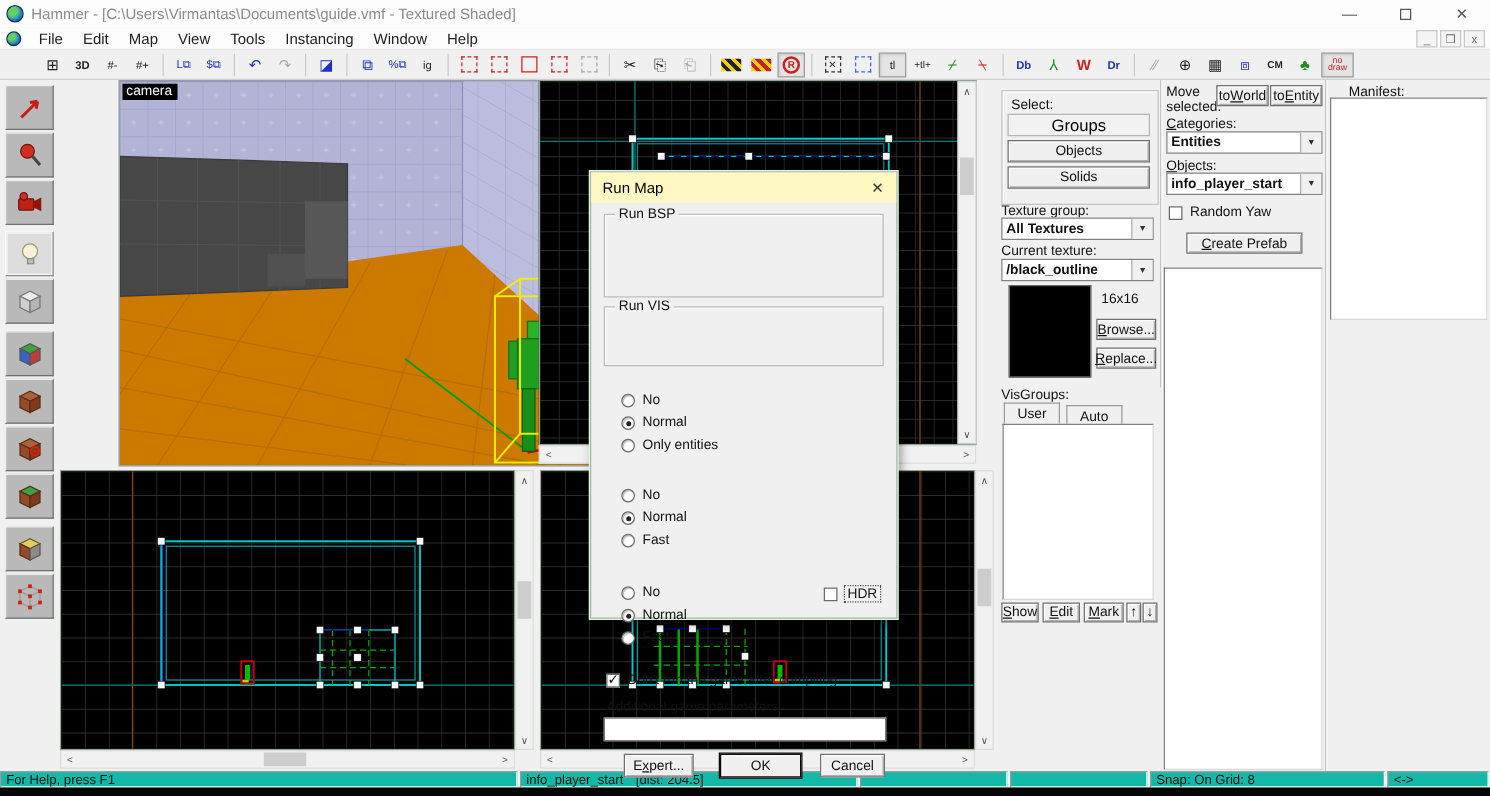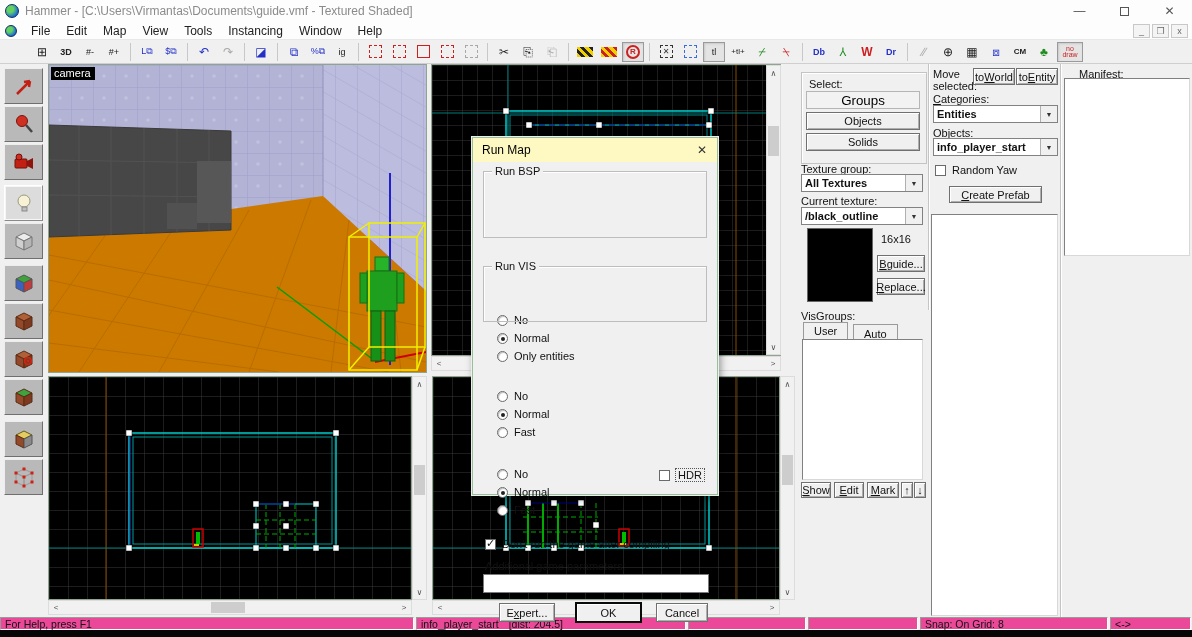"camera" .vp3d { margin-left: none -> 47px }
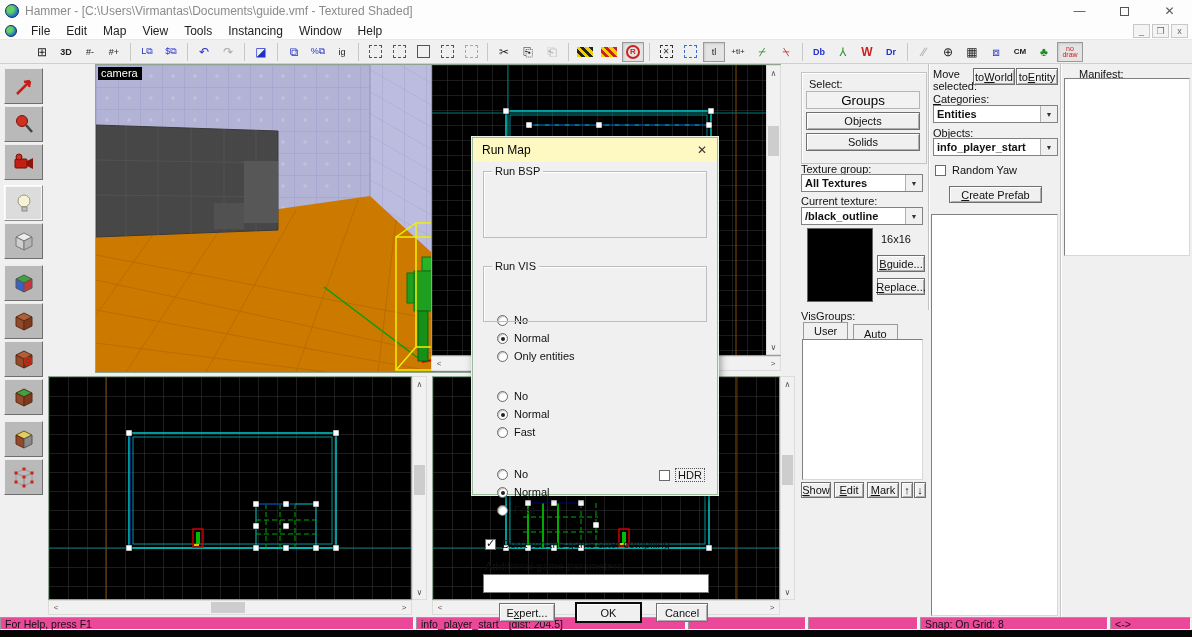"Run VIS" div.grp { height: 56px -> 48px; top: 128px -> 107px }
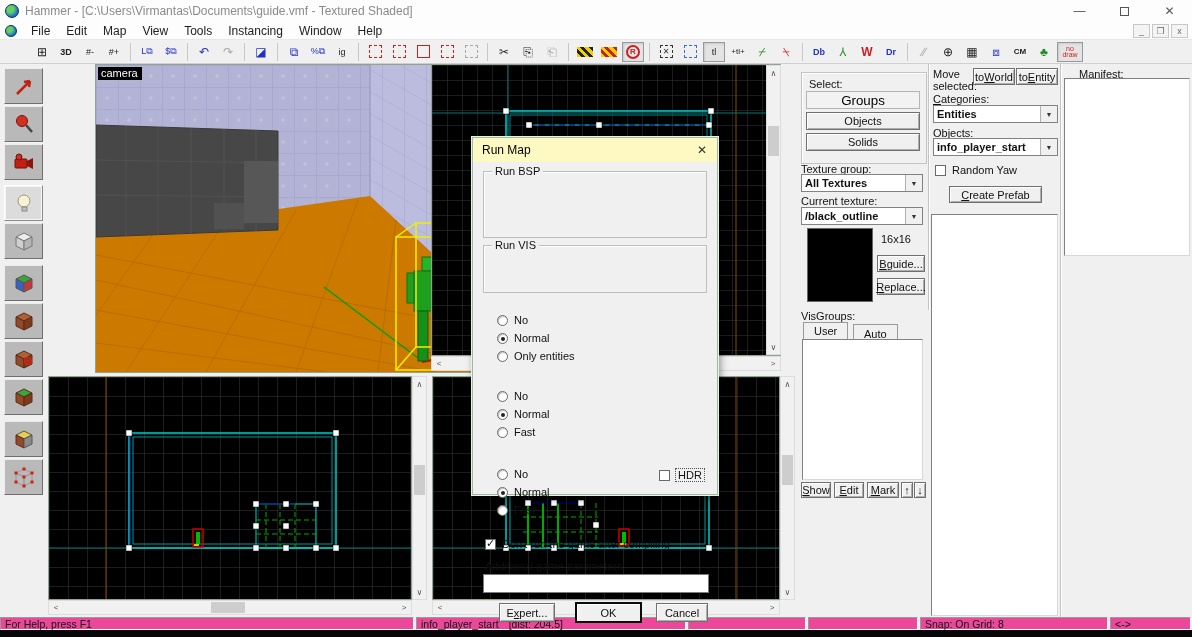"guide..." span { text: guide -> rowse }
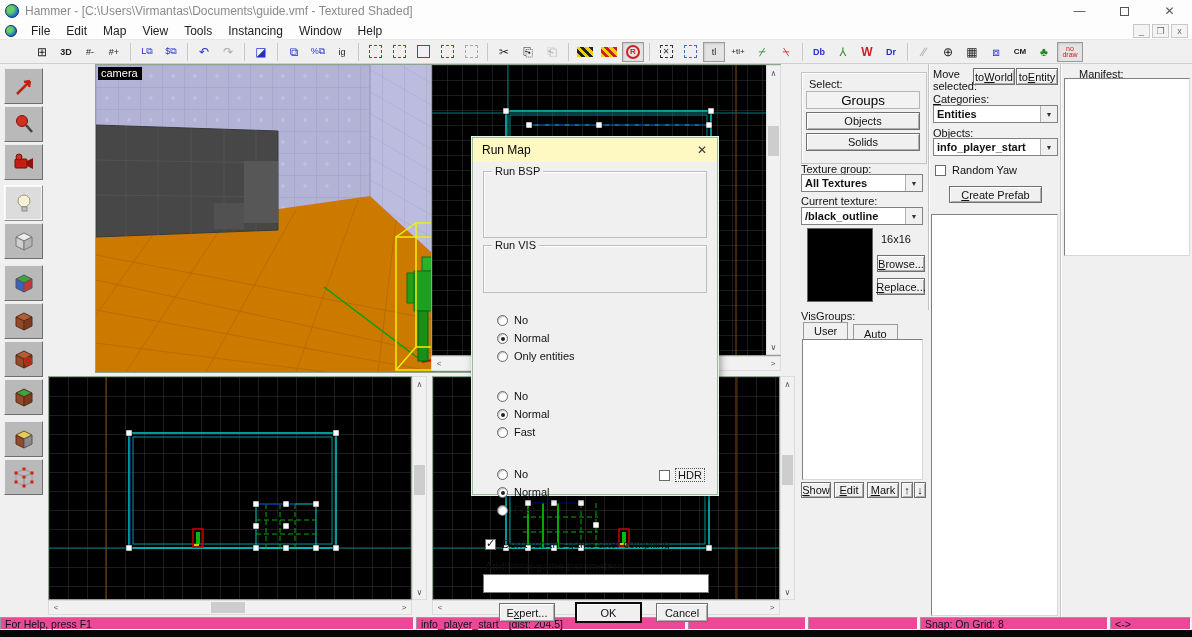"For Help, press F1" .seg { background: #ec4899 -> #14b8a6 }
